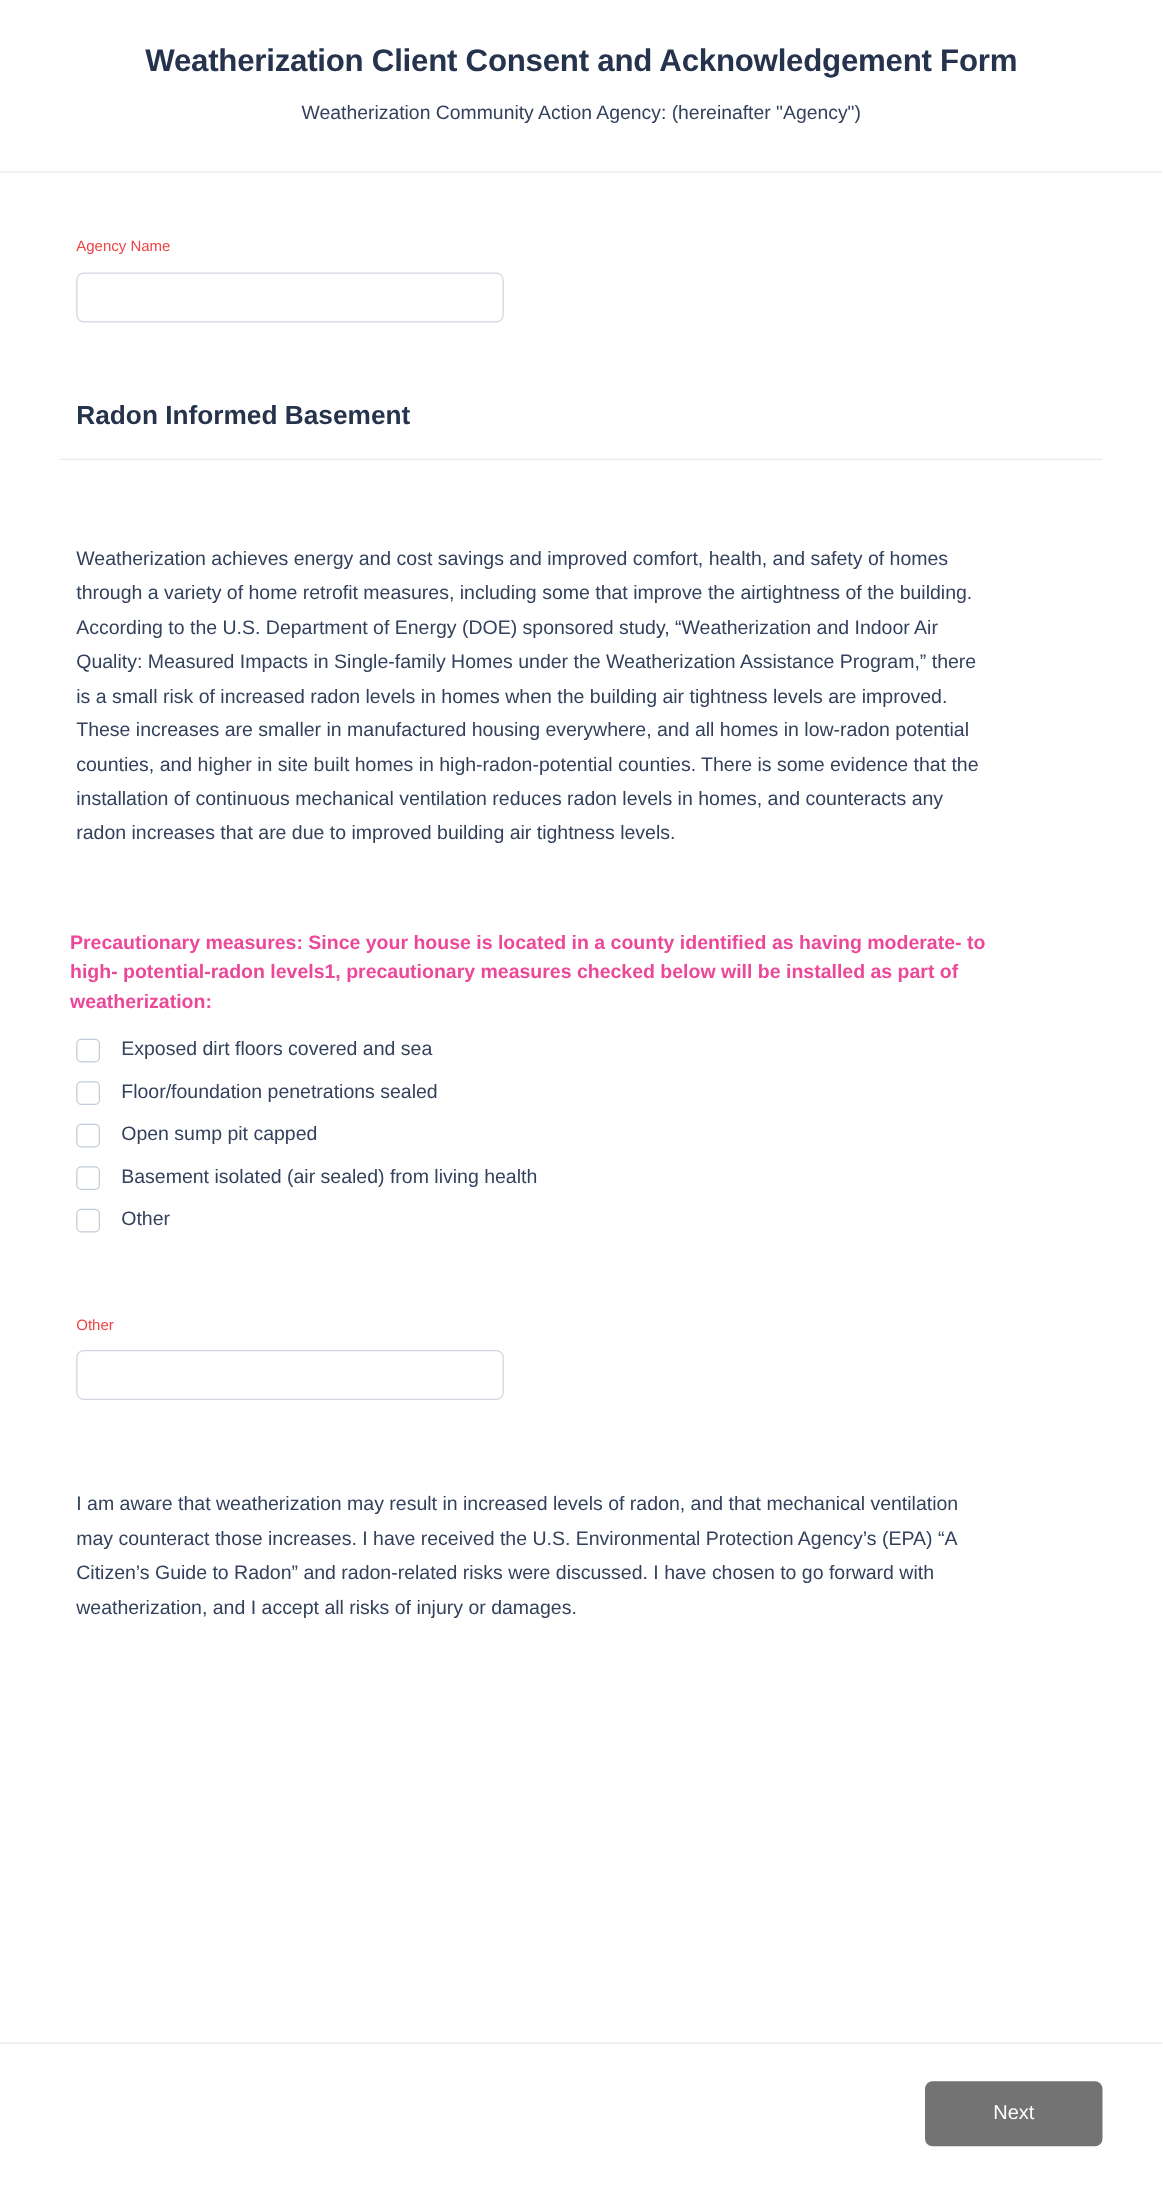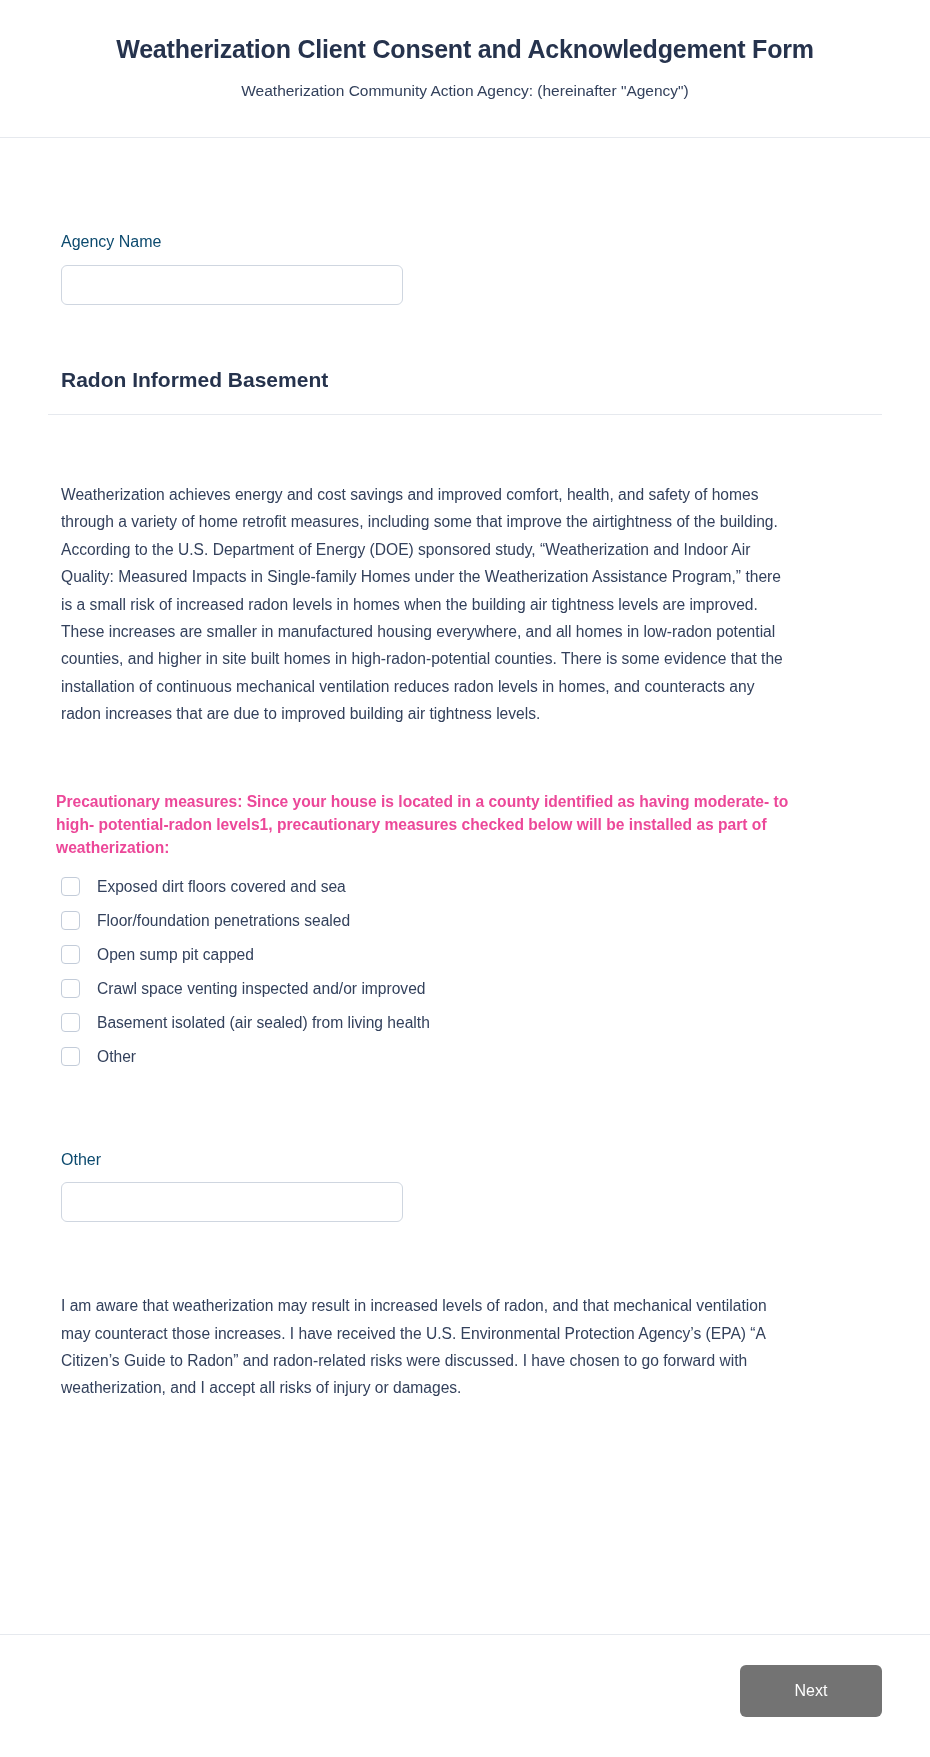"Weatherization Client Consent and" .page { gap: 26px -> none }
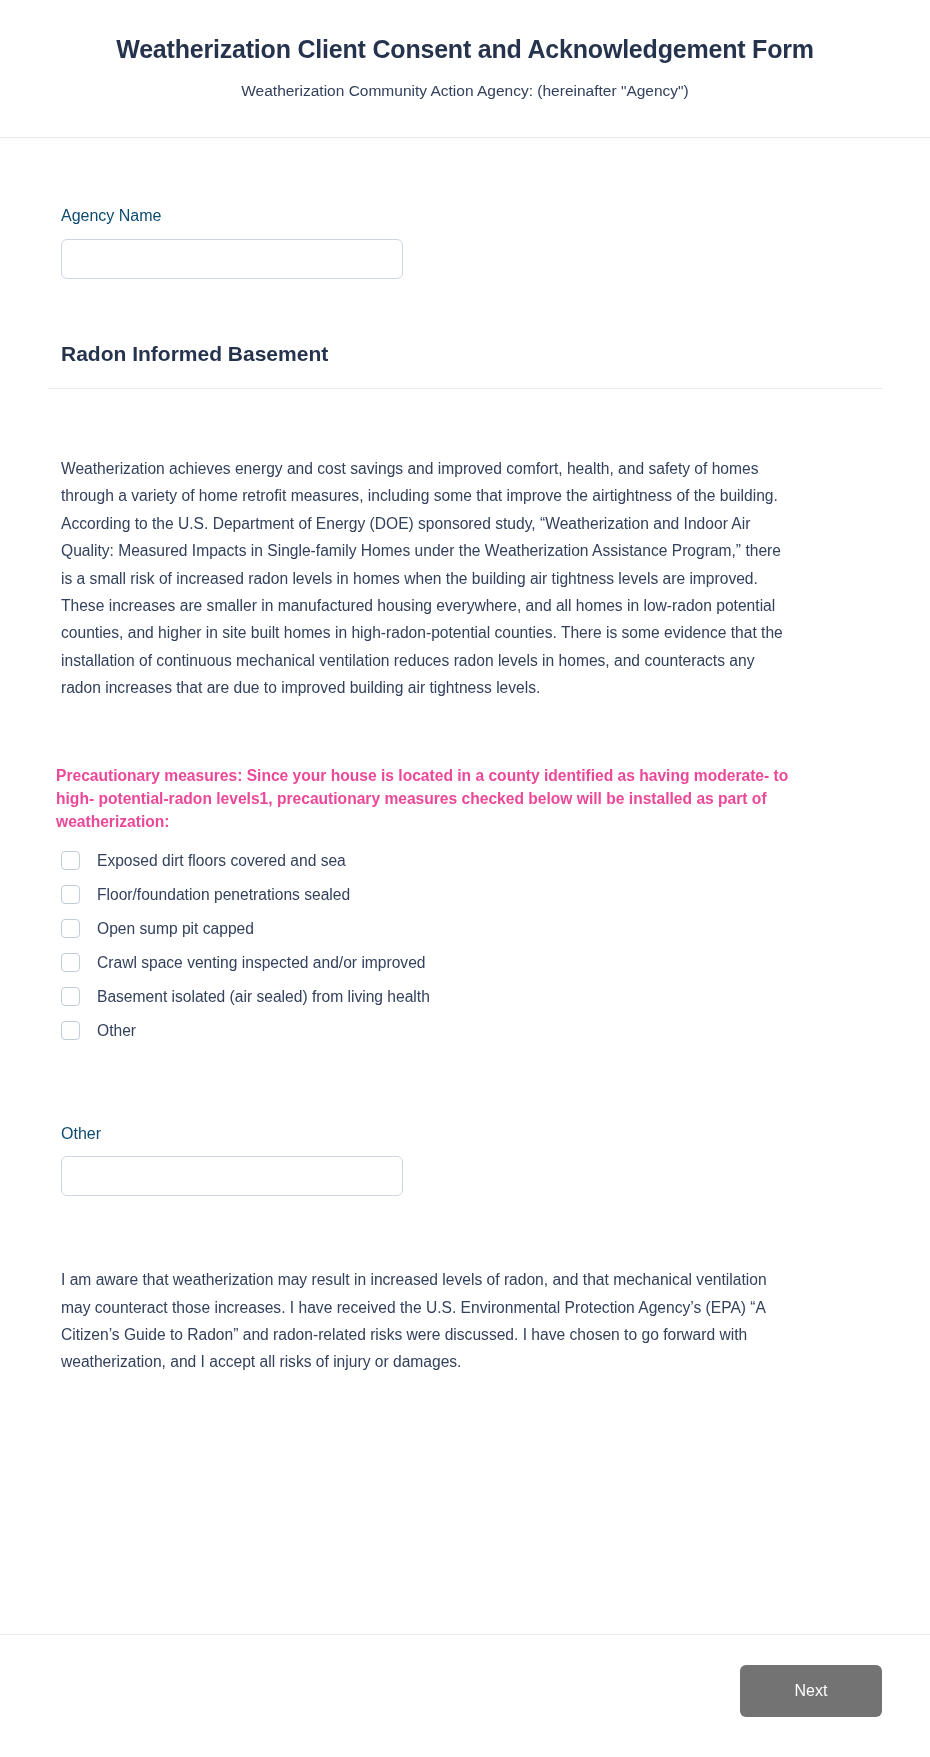"Agency Name" .field-label { color: #0c4a6e -> #ef4444; font-size: 16px -> 12px; margin: 16px 0 13px 13px -> 0 0 13px 13px }
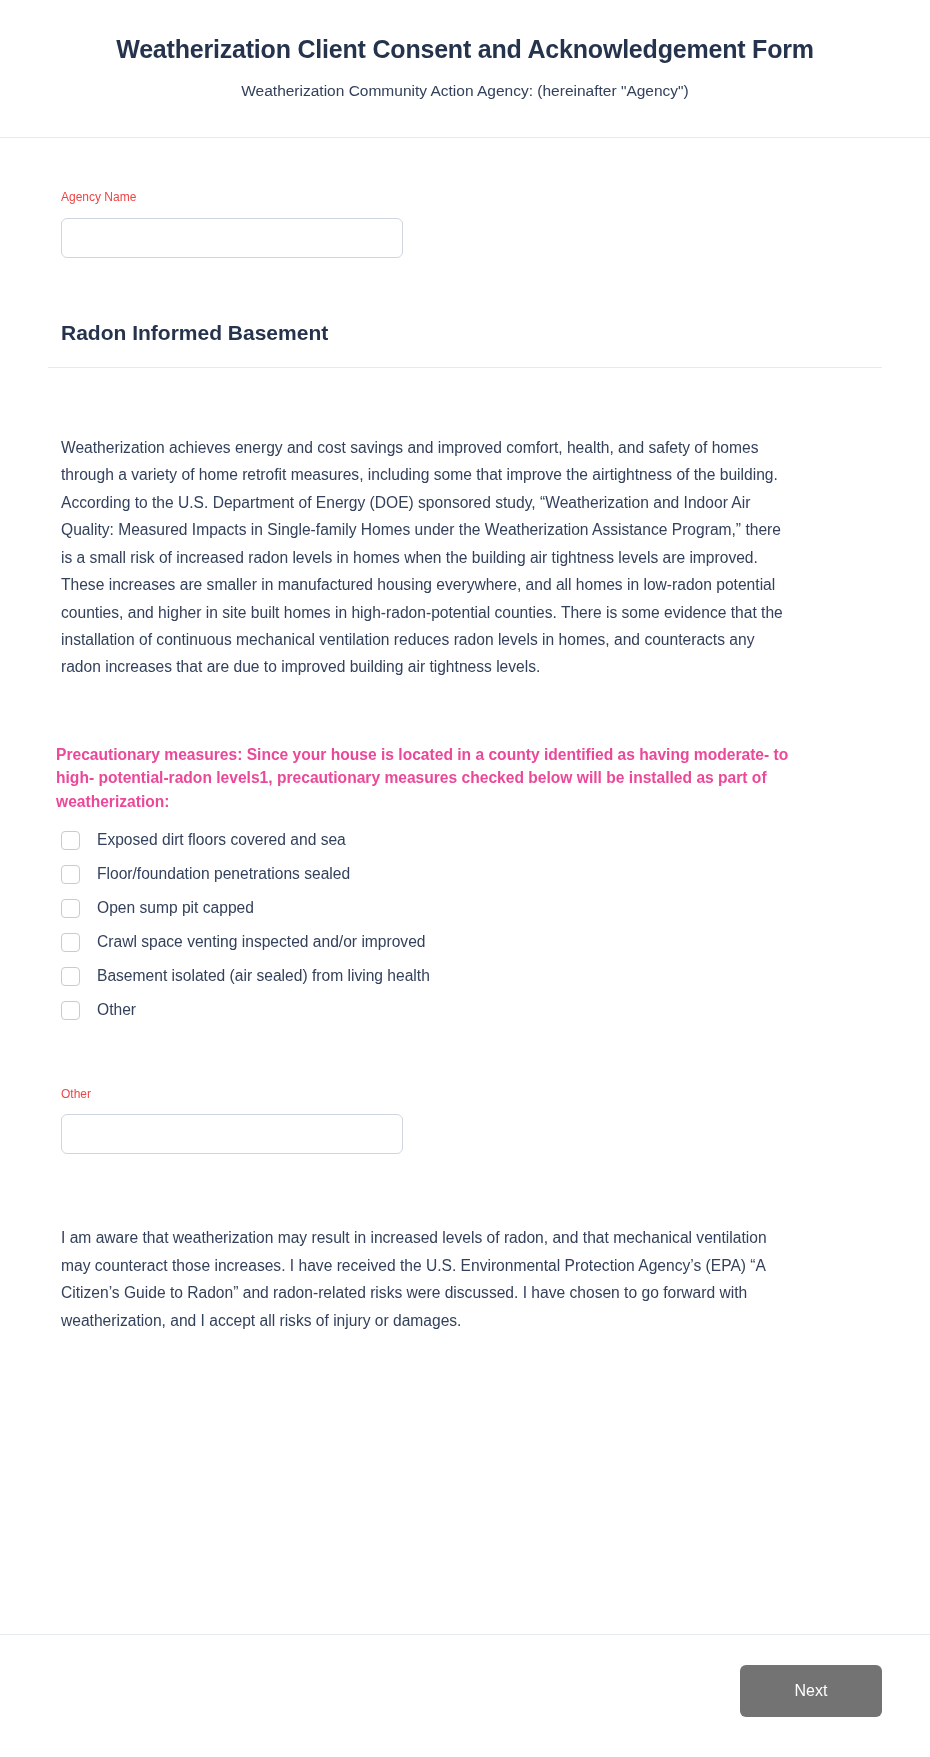"Crawl space venting inspected and/or" li.checkbox-row { html: <li> <span></span> <span>Crawl space venting inspected and/or improved</span> </li> -> none }
